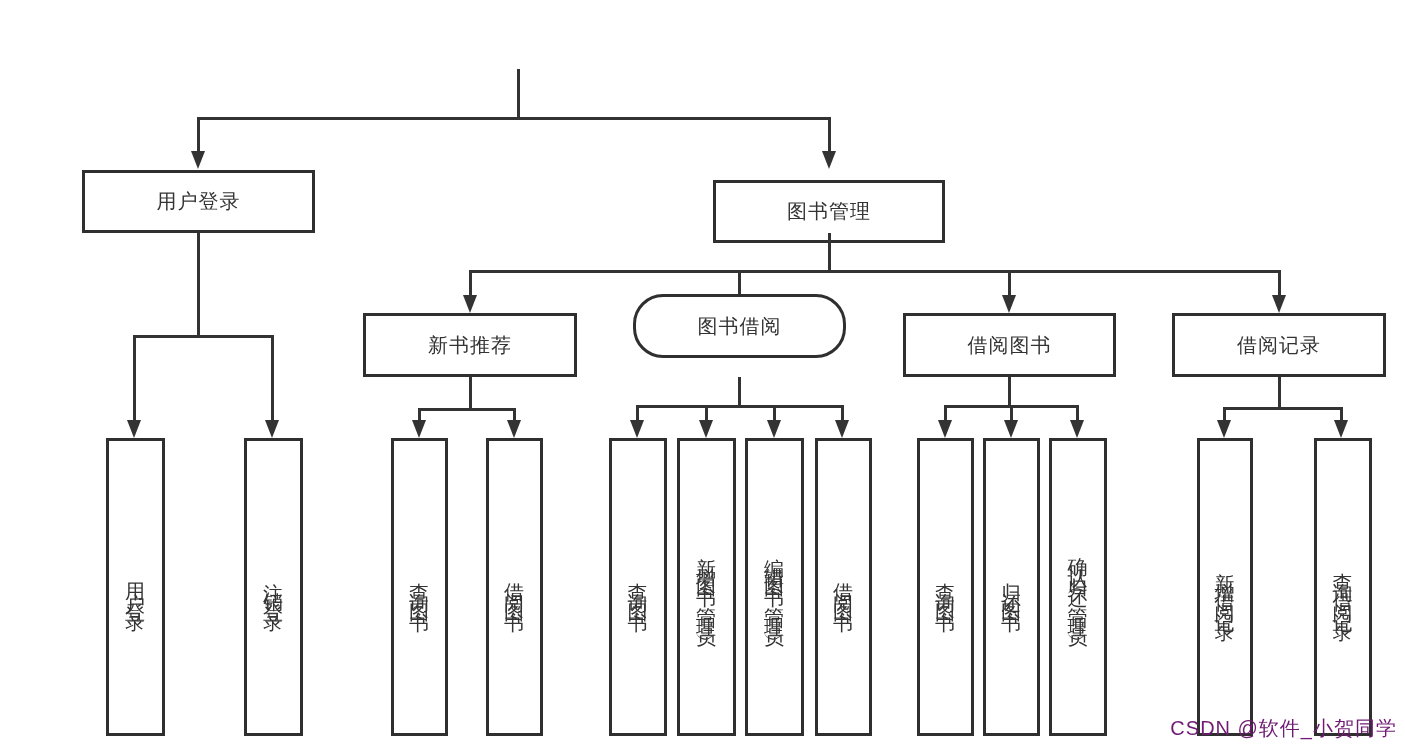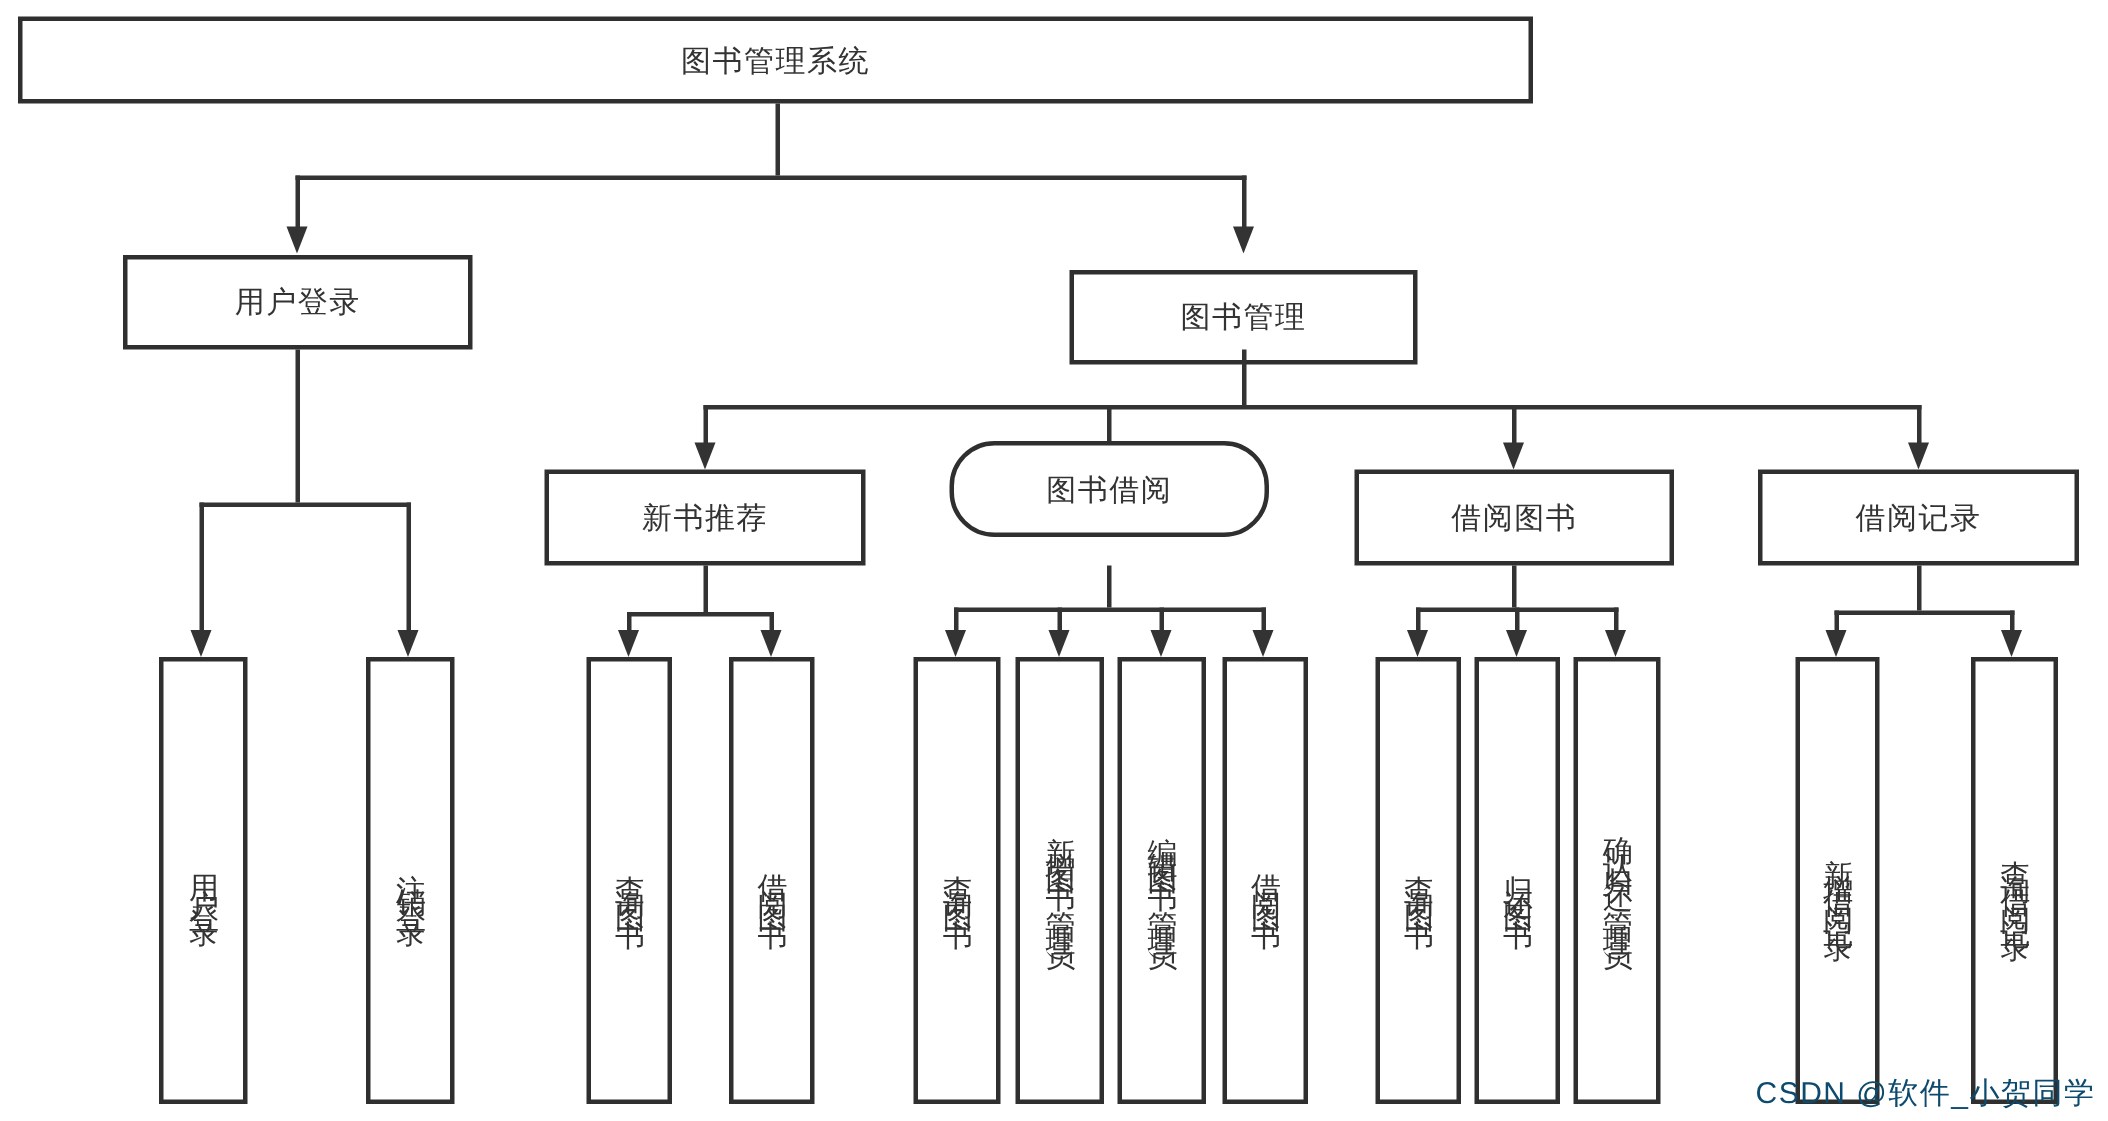"图书管理系统" div.node { html: <div> <span>图书管理系统</span> </div> -> none }
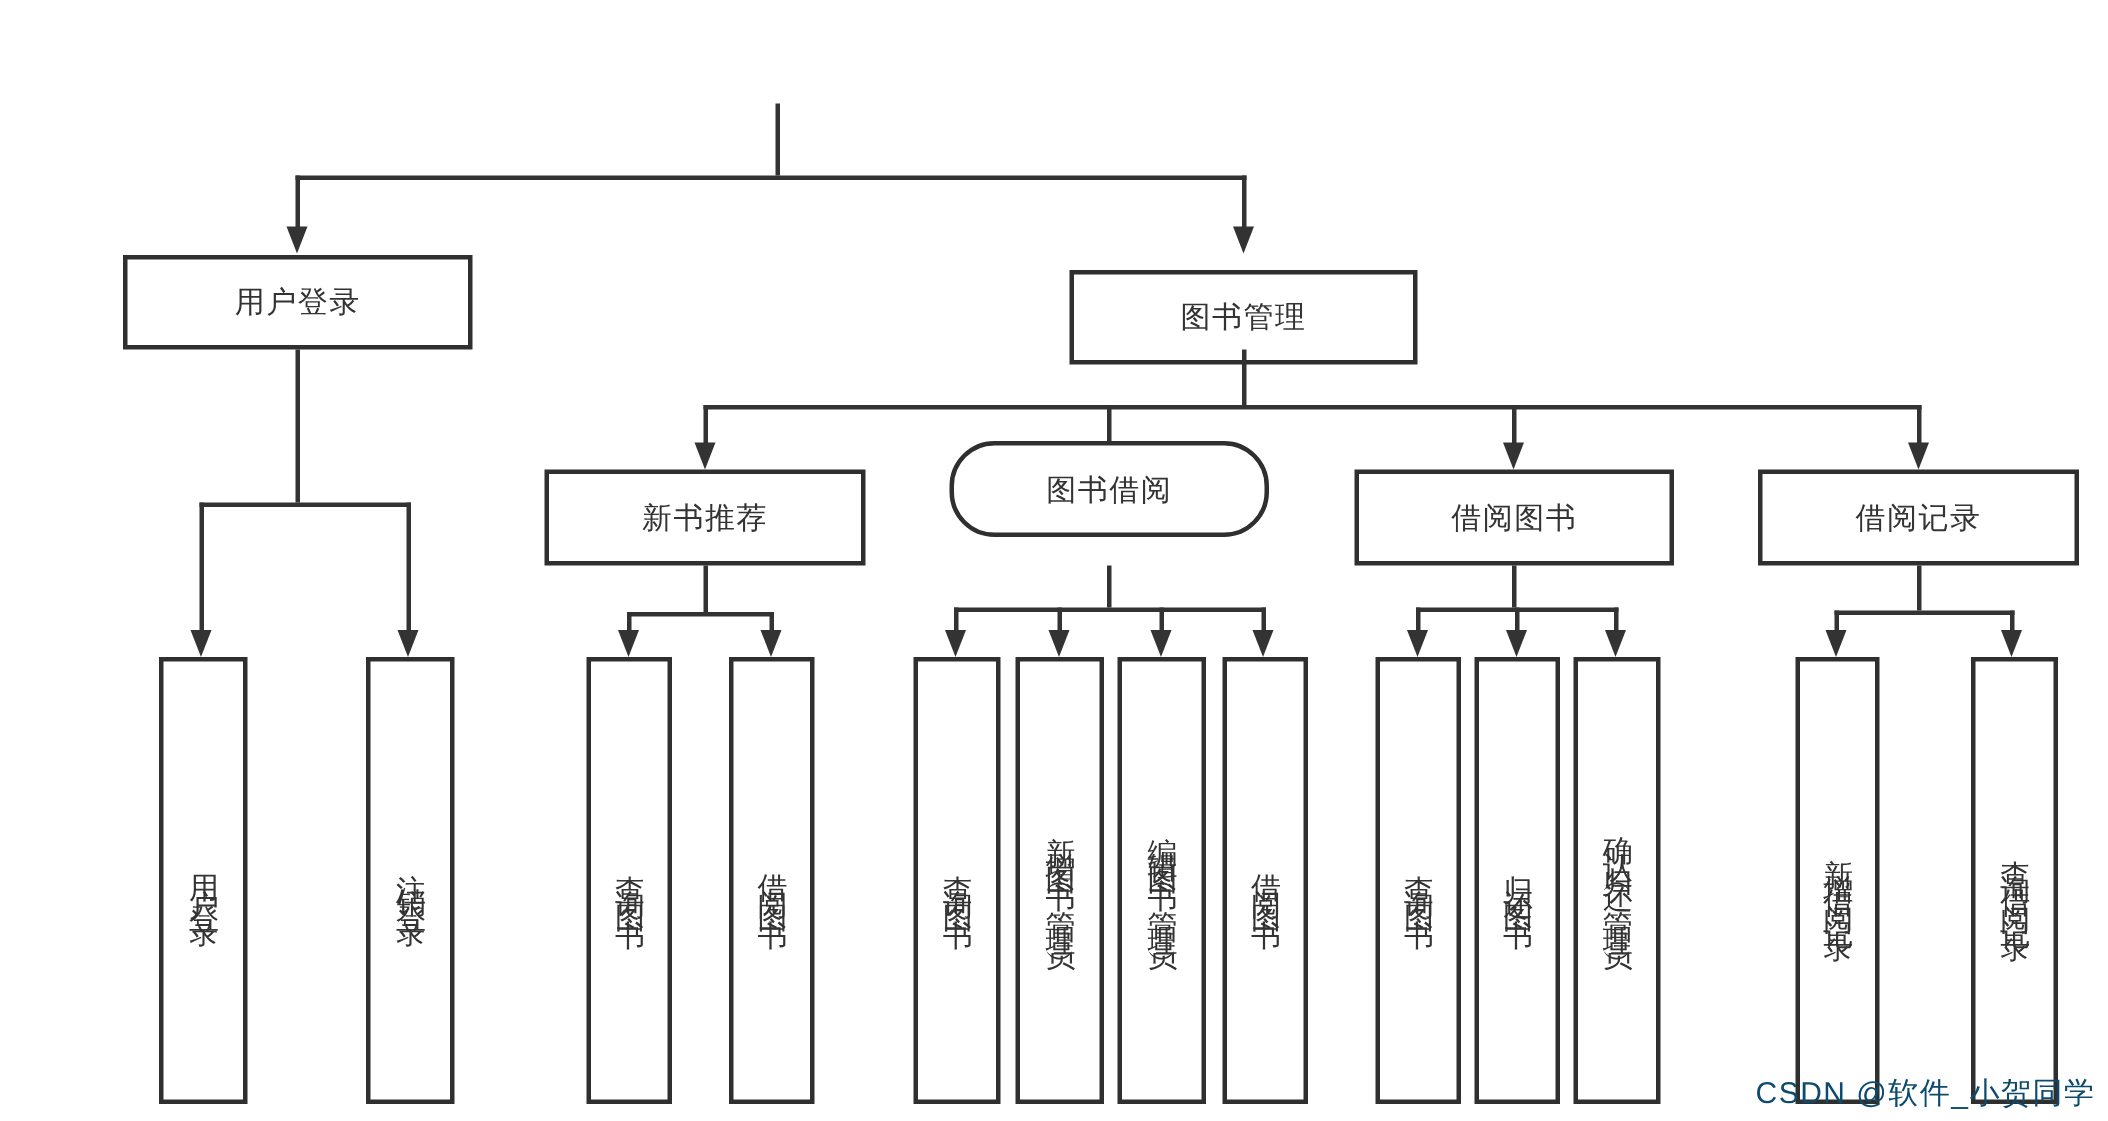"CSDN @软件_小贺同学" .watermark { color: #0c4a6e -> #701a75 }
